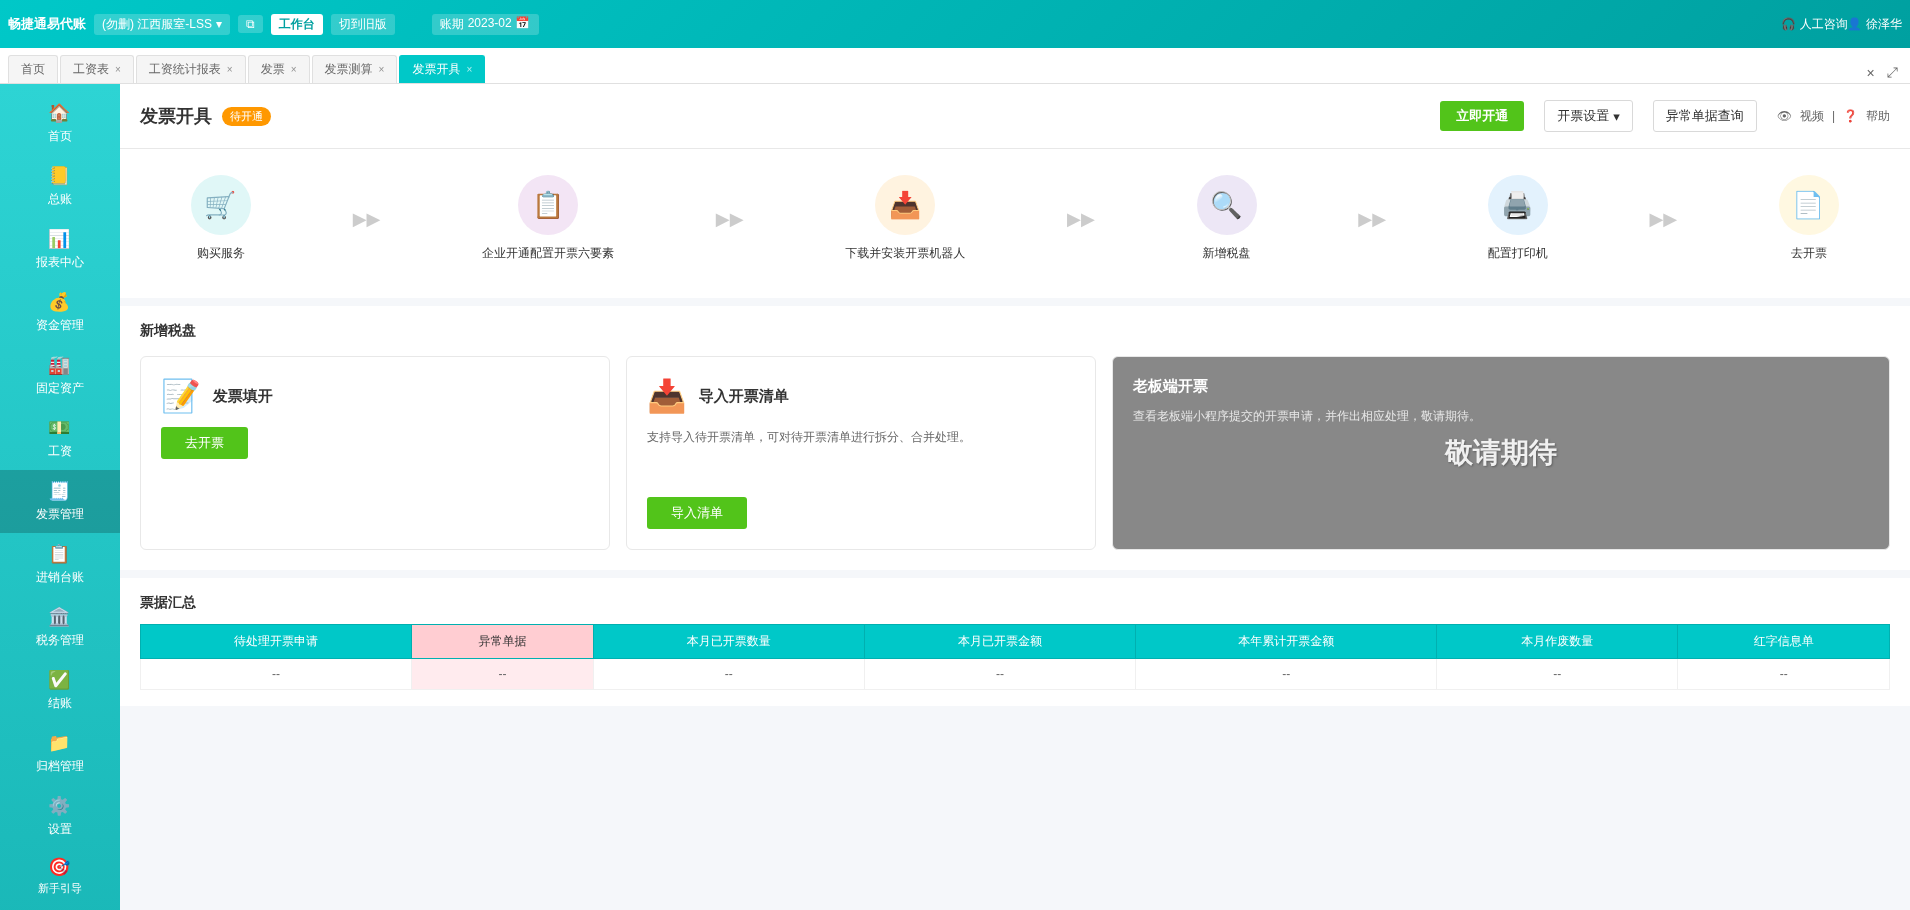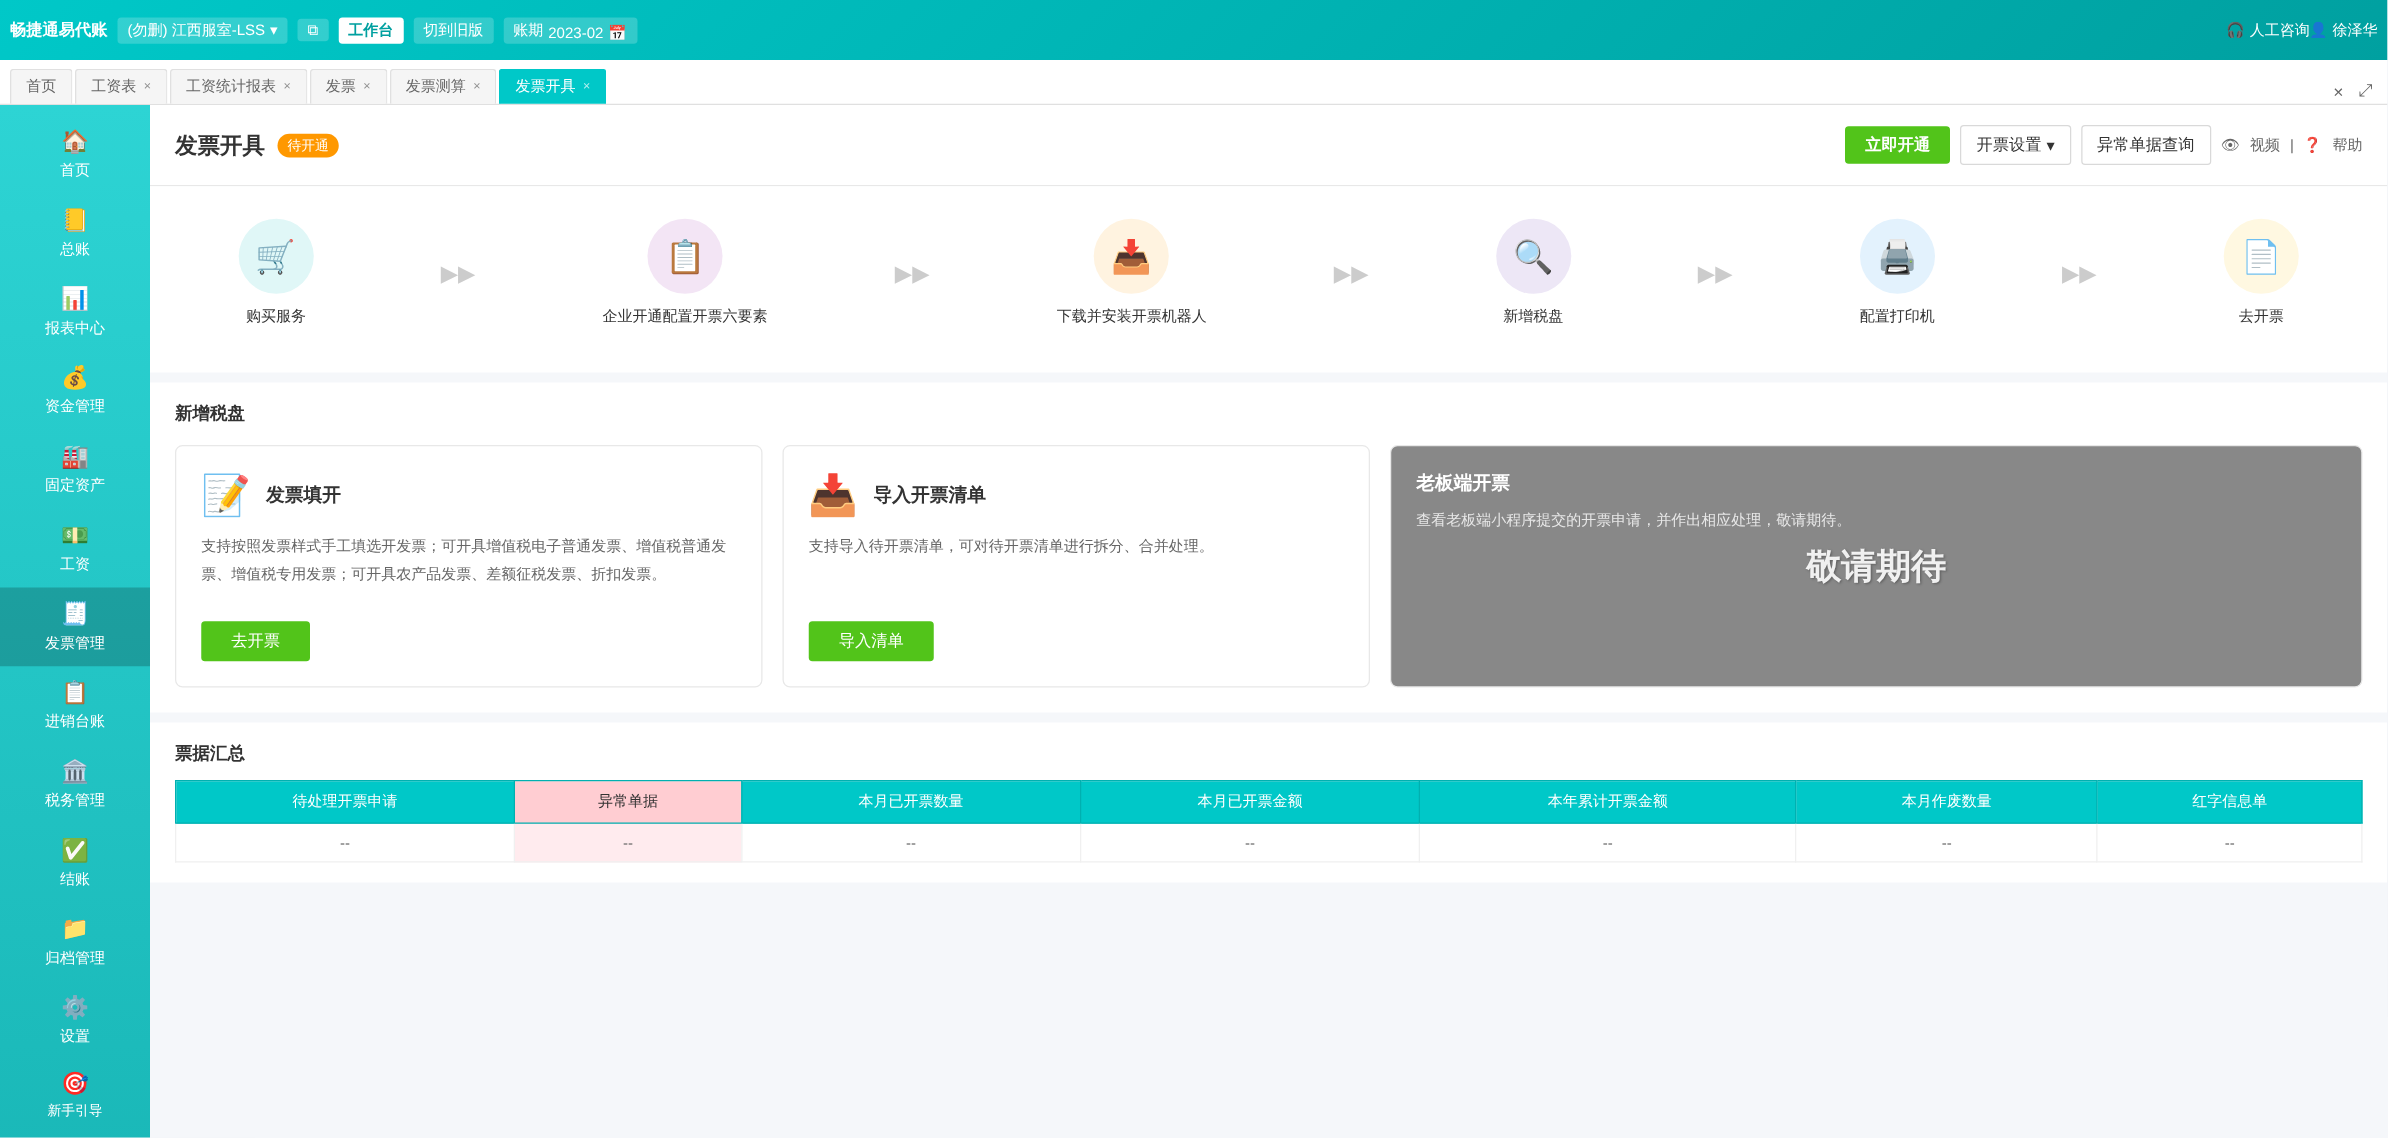"账期" .period-btn { align-items: flex-end -> flex-start; margin-left: none -> 29px }
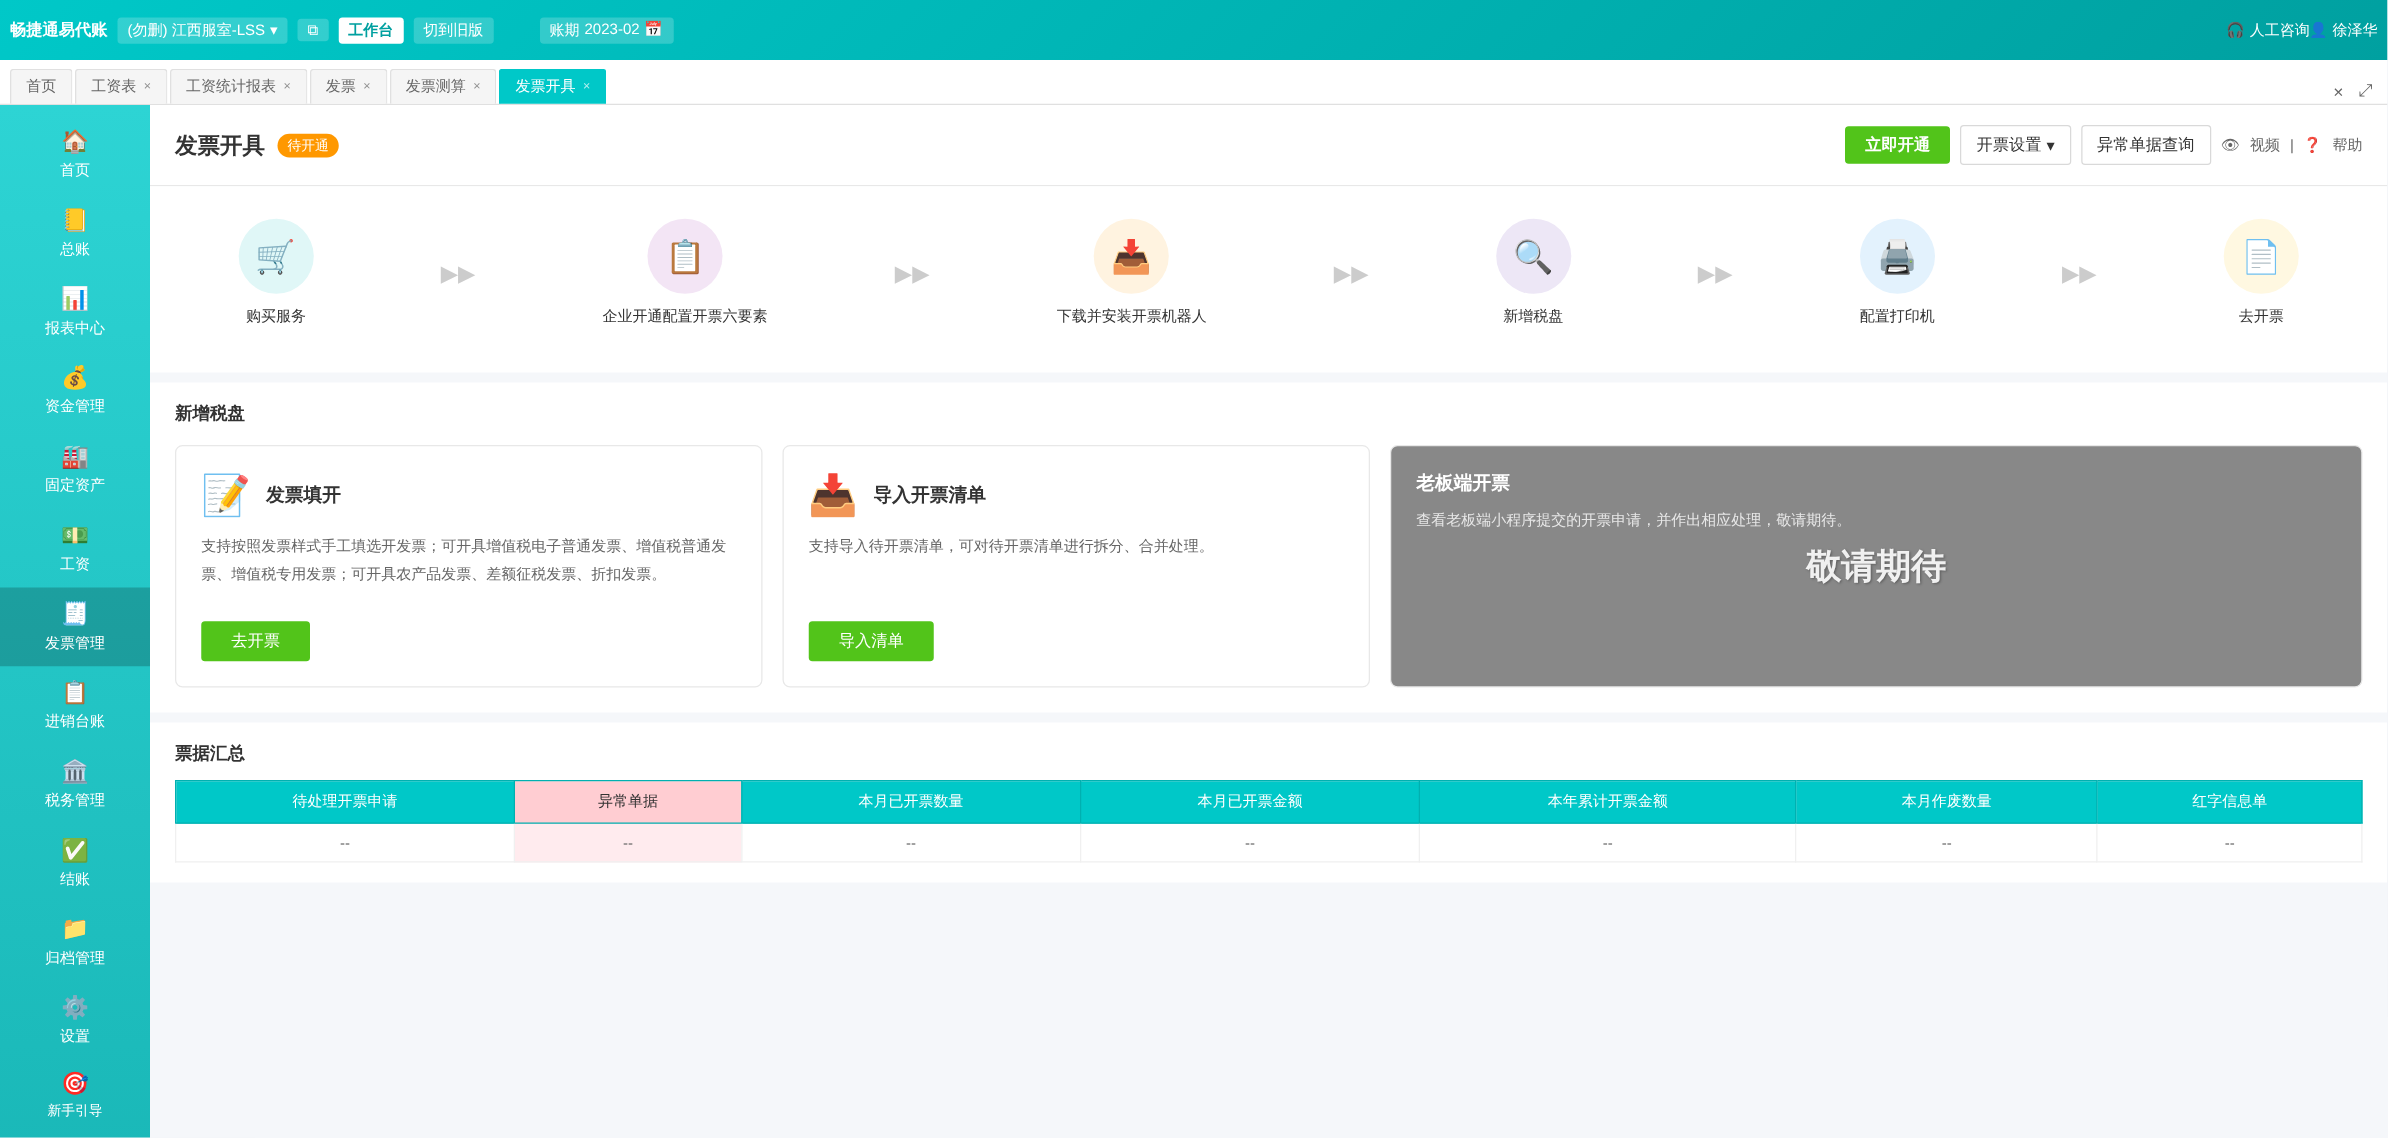"立即开通" .header-actions { gap: 8px -> 20px }
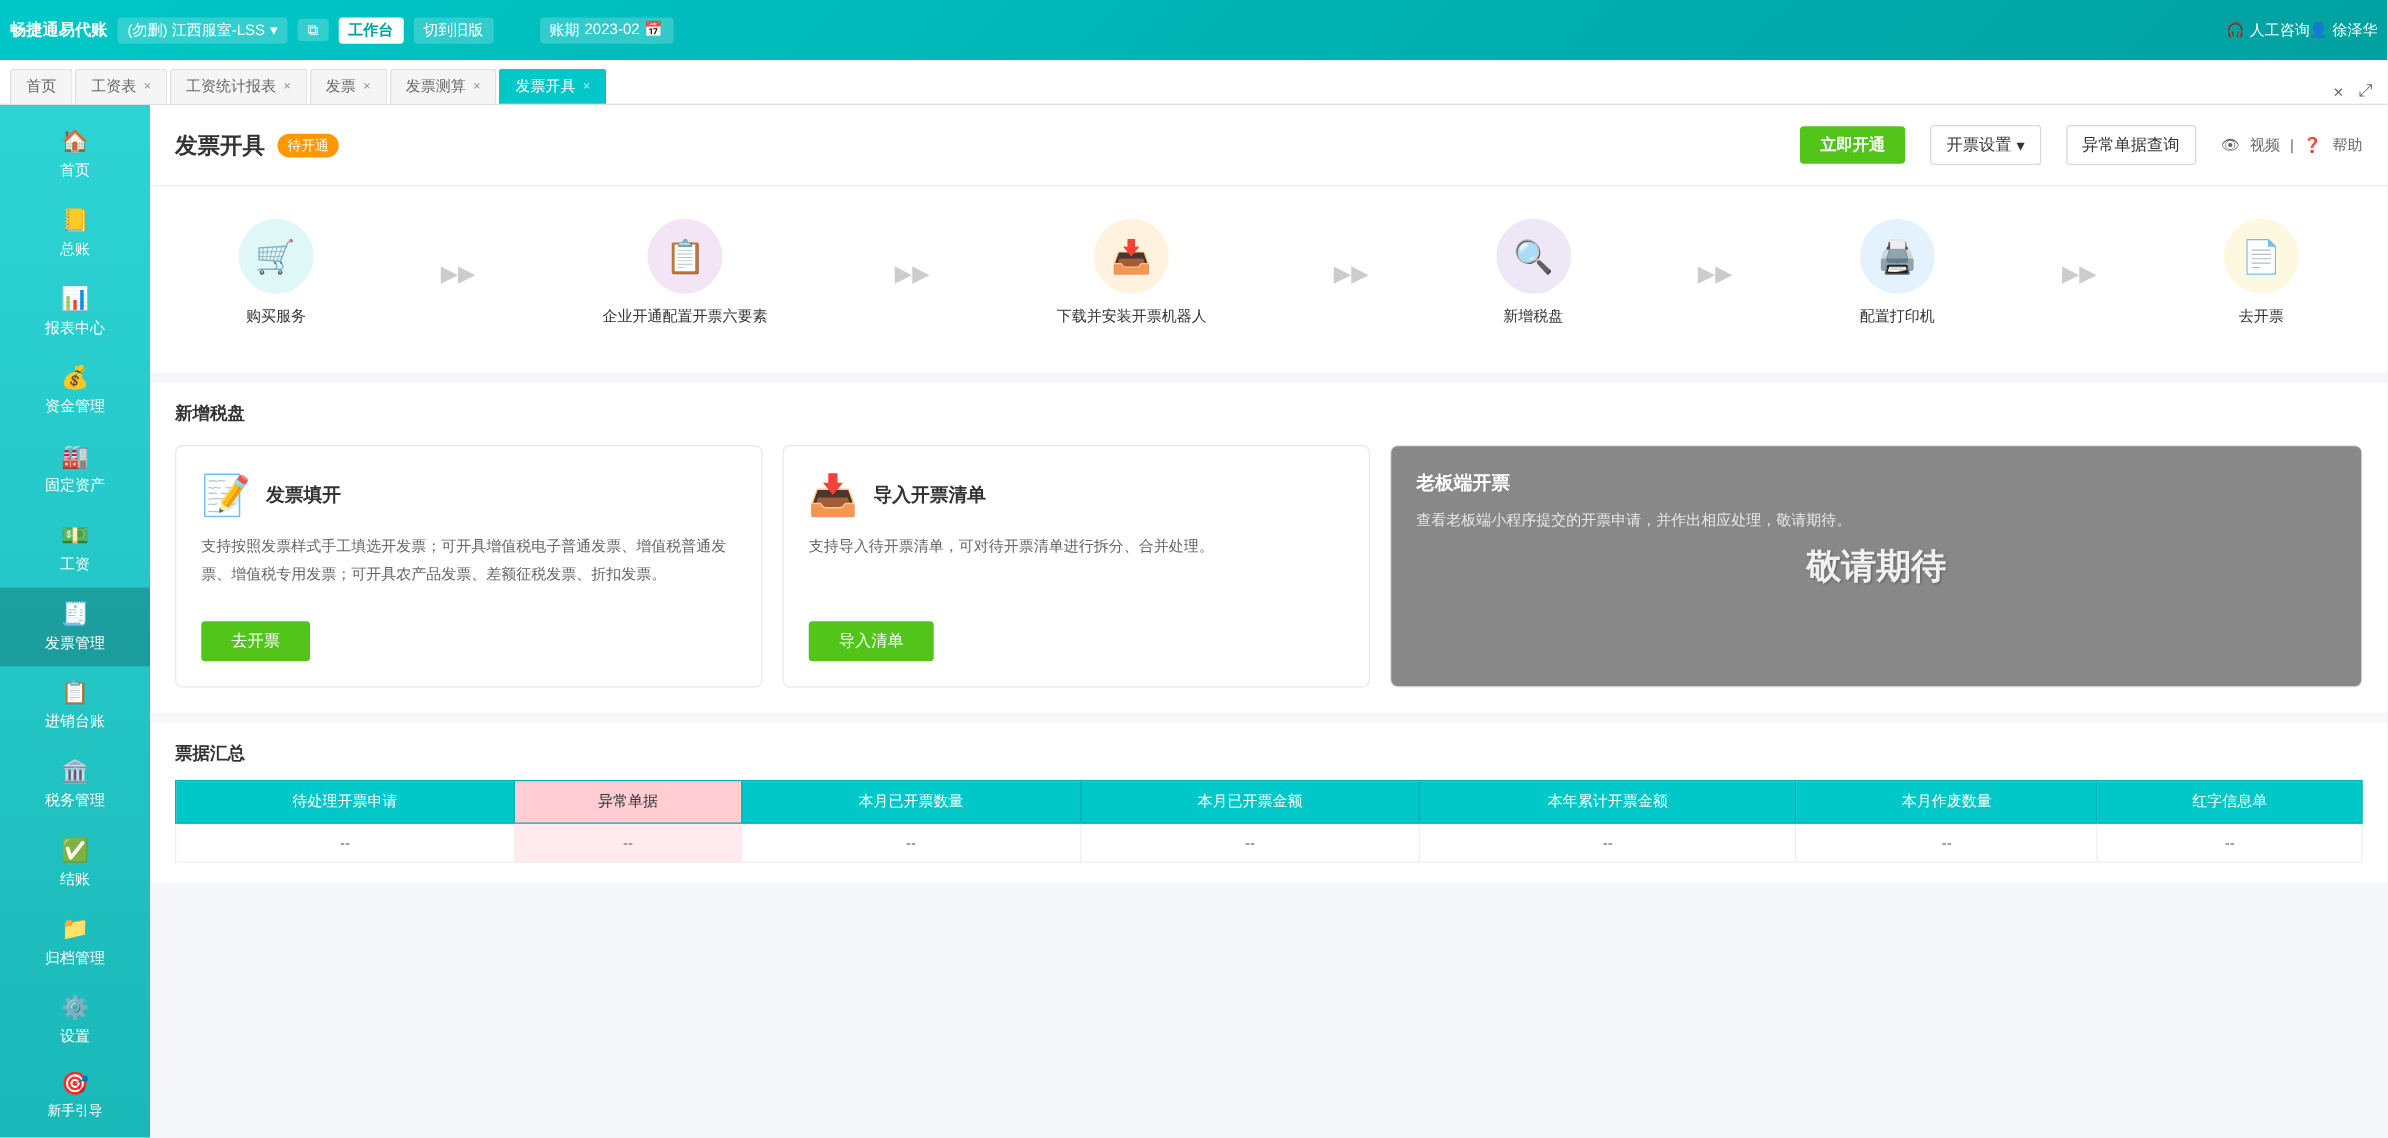"支持按照发票样式手工填选开发票；可开具增值税电子普通发票、增值税普通发票、增值税" div.method-desc { html: <div>支持按照发票样式手工填选开发票；可开具增值税电子普通发票、增值税普通发票、增值税专用发票；可开具农产品发票、差额征税发票、折扣发票。</div> -> none }
